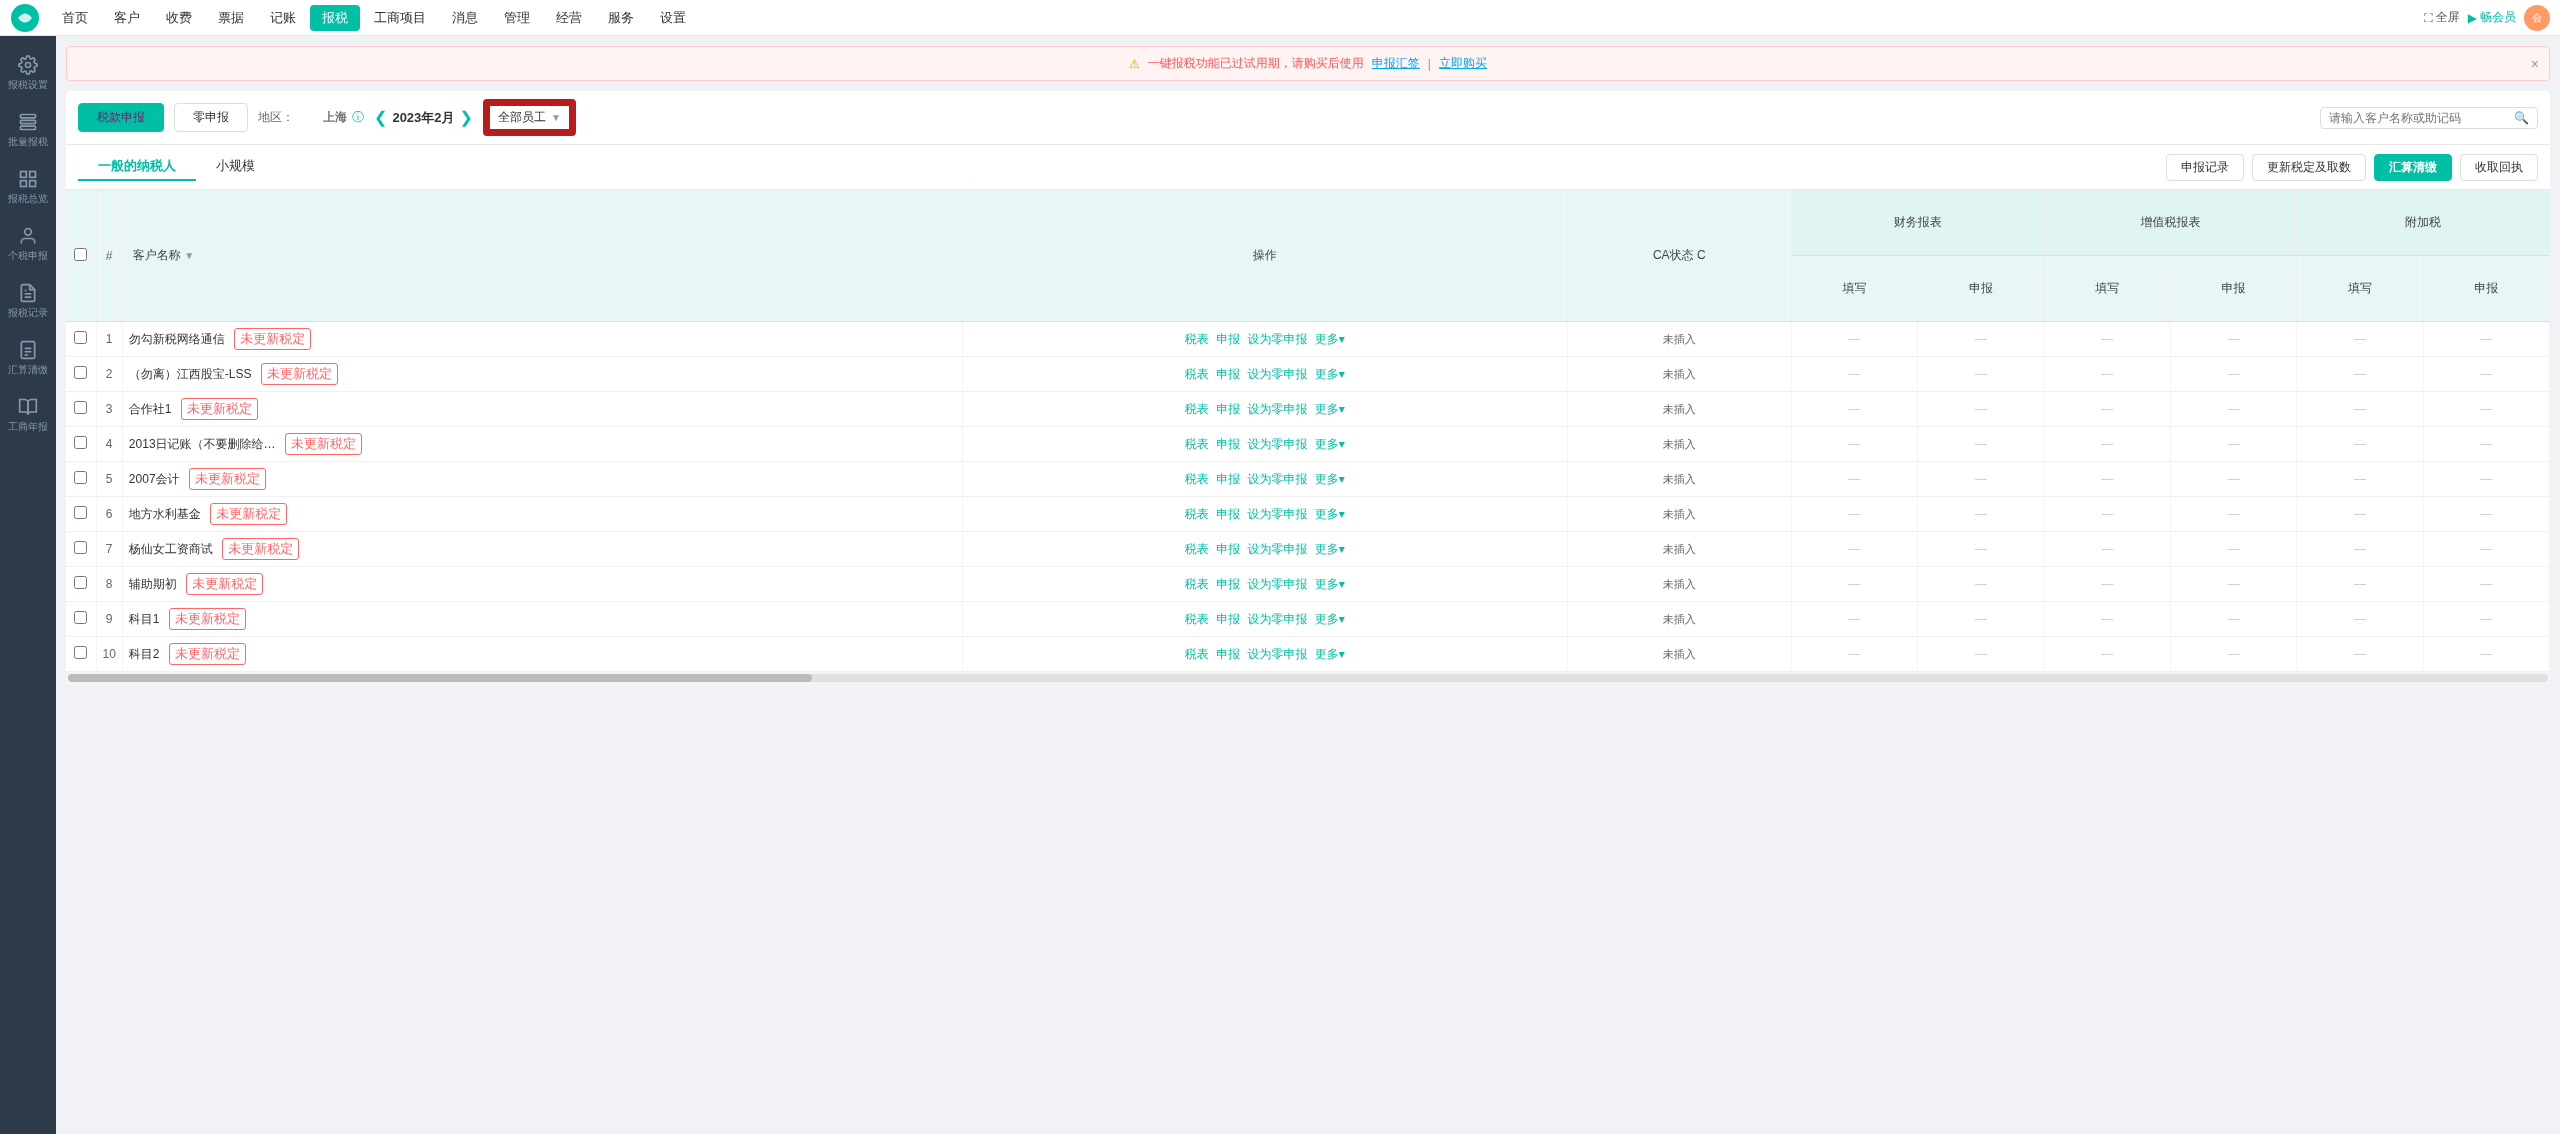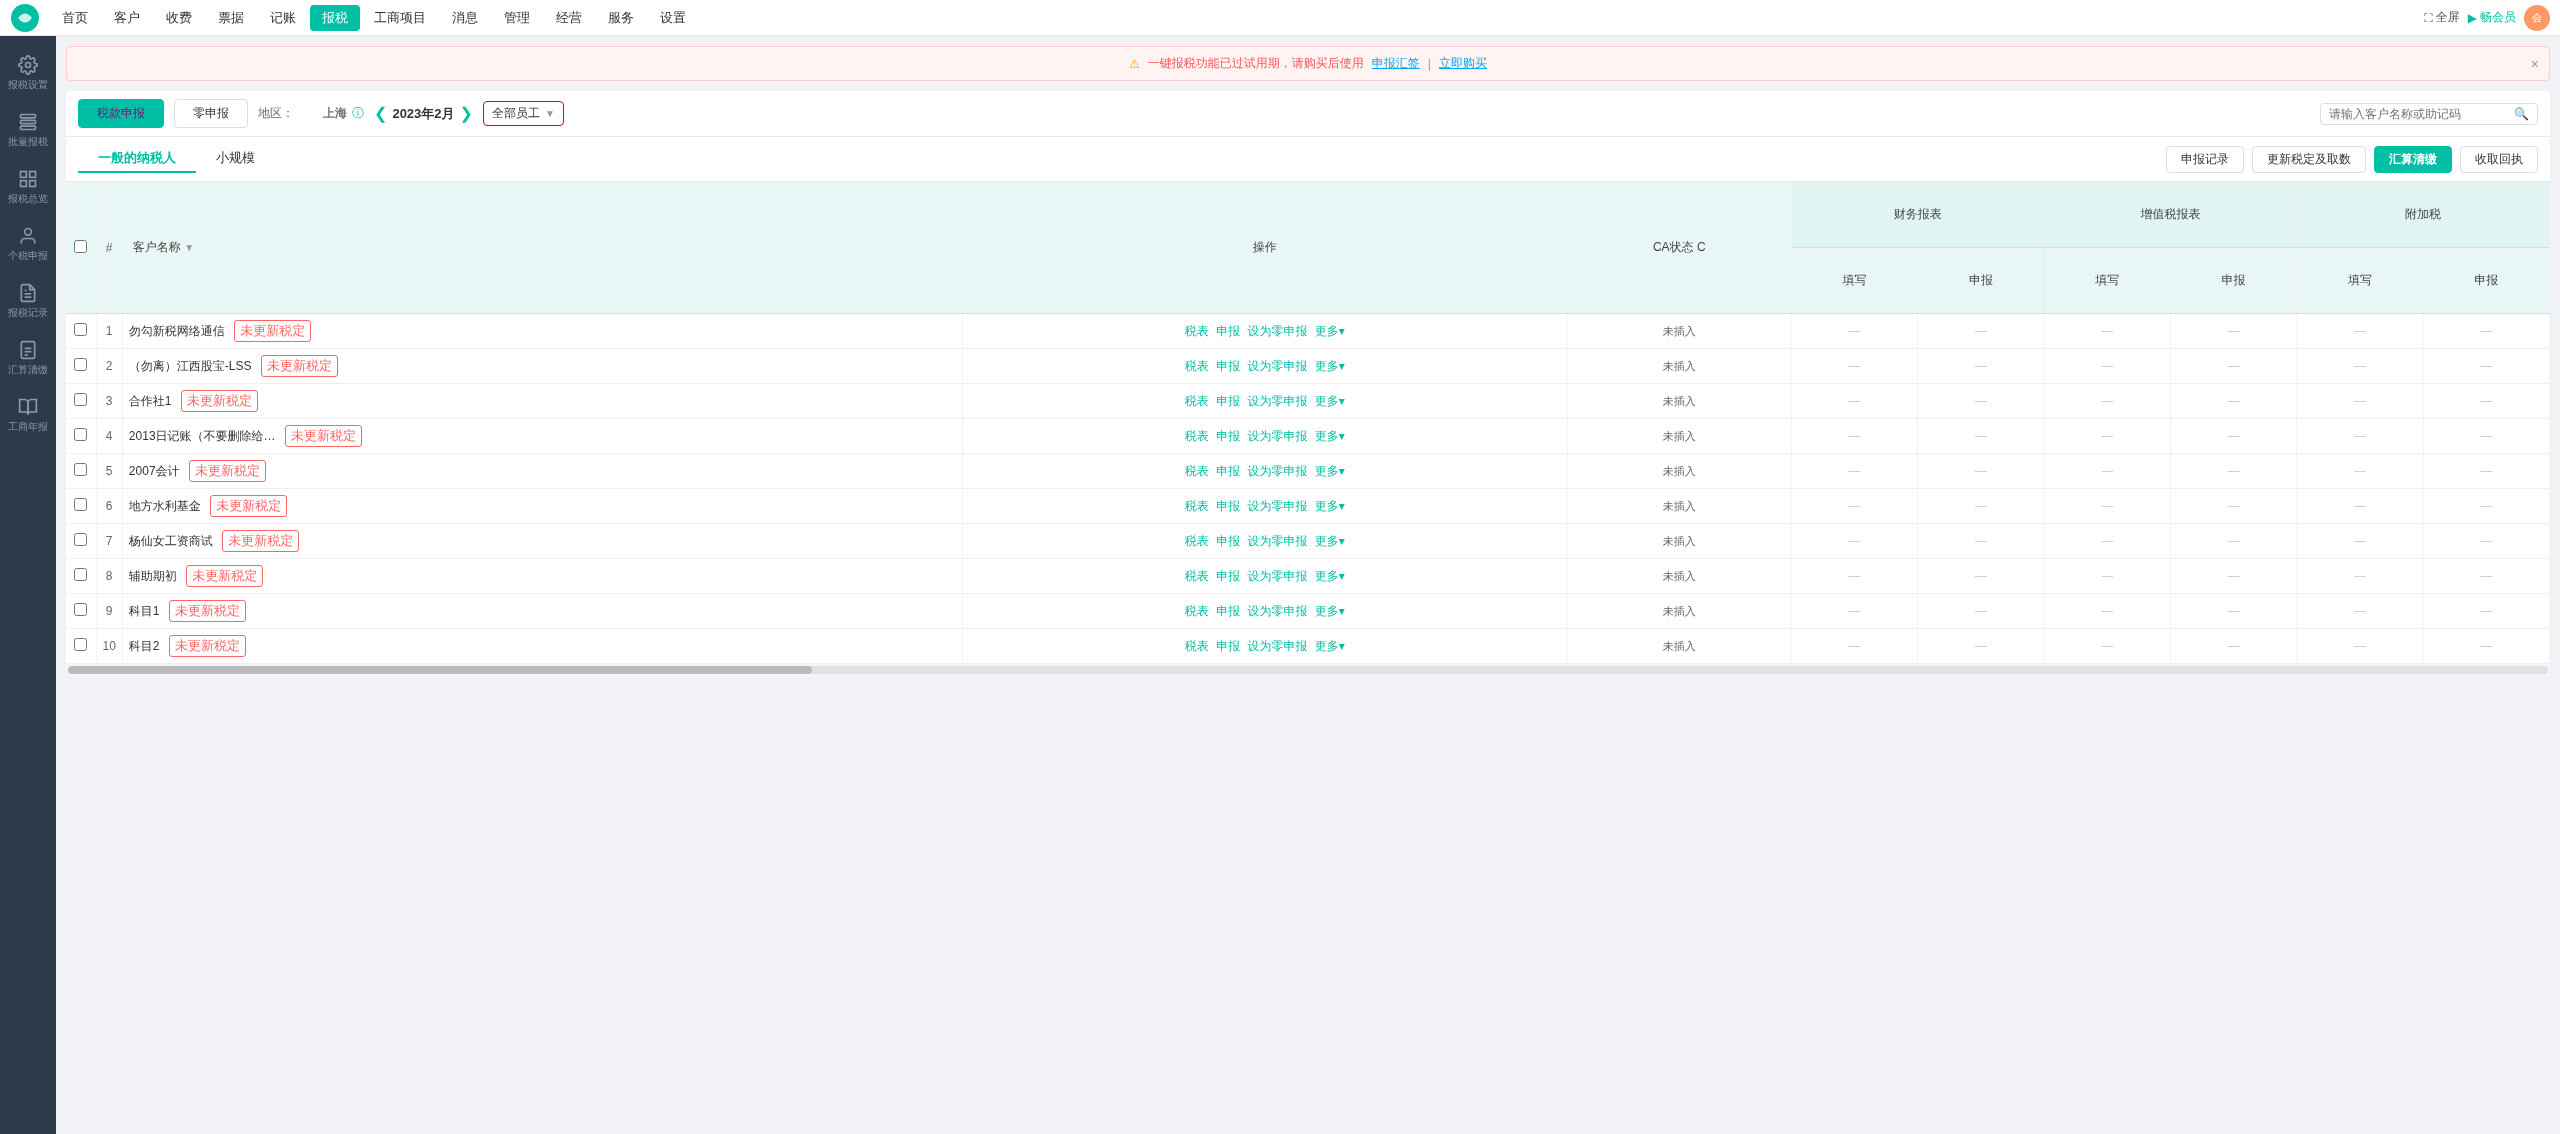"全部员工" .staff-selector { border: 1px solid #b91c1c -> 7px solid #b91c1c }
